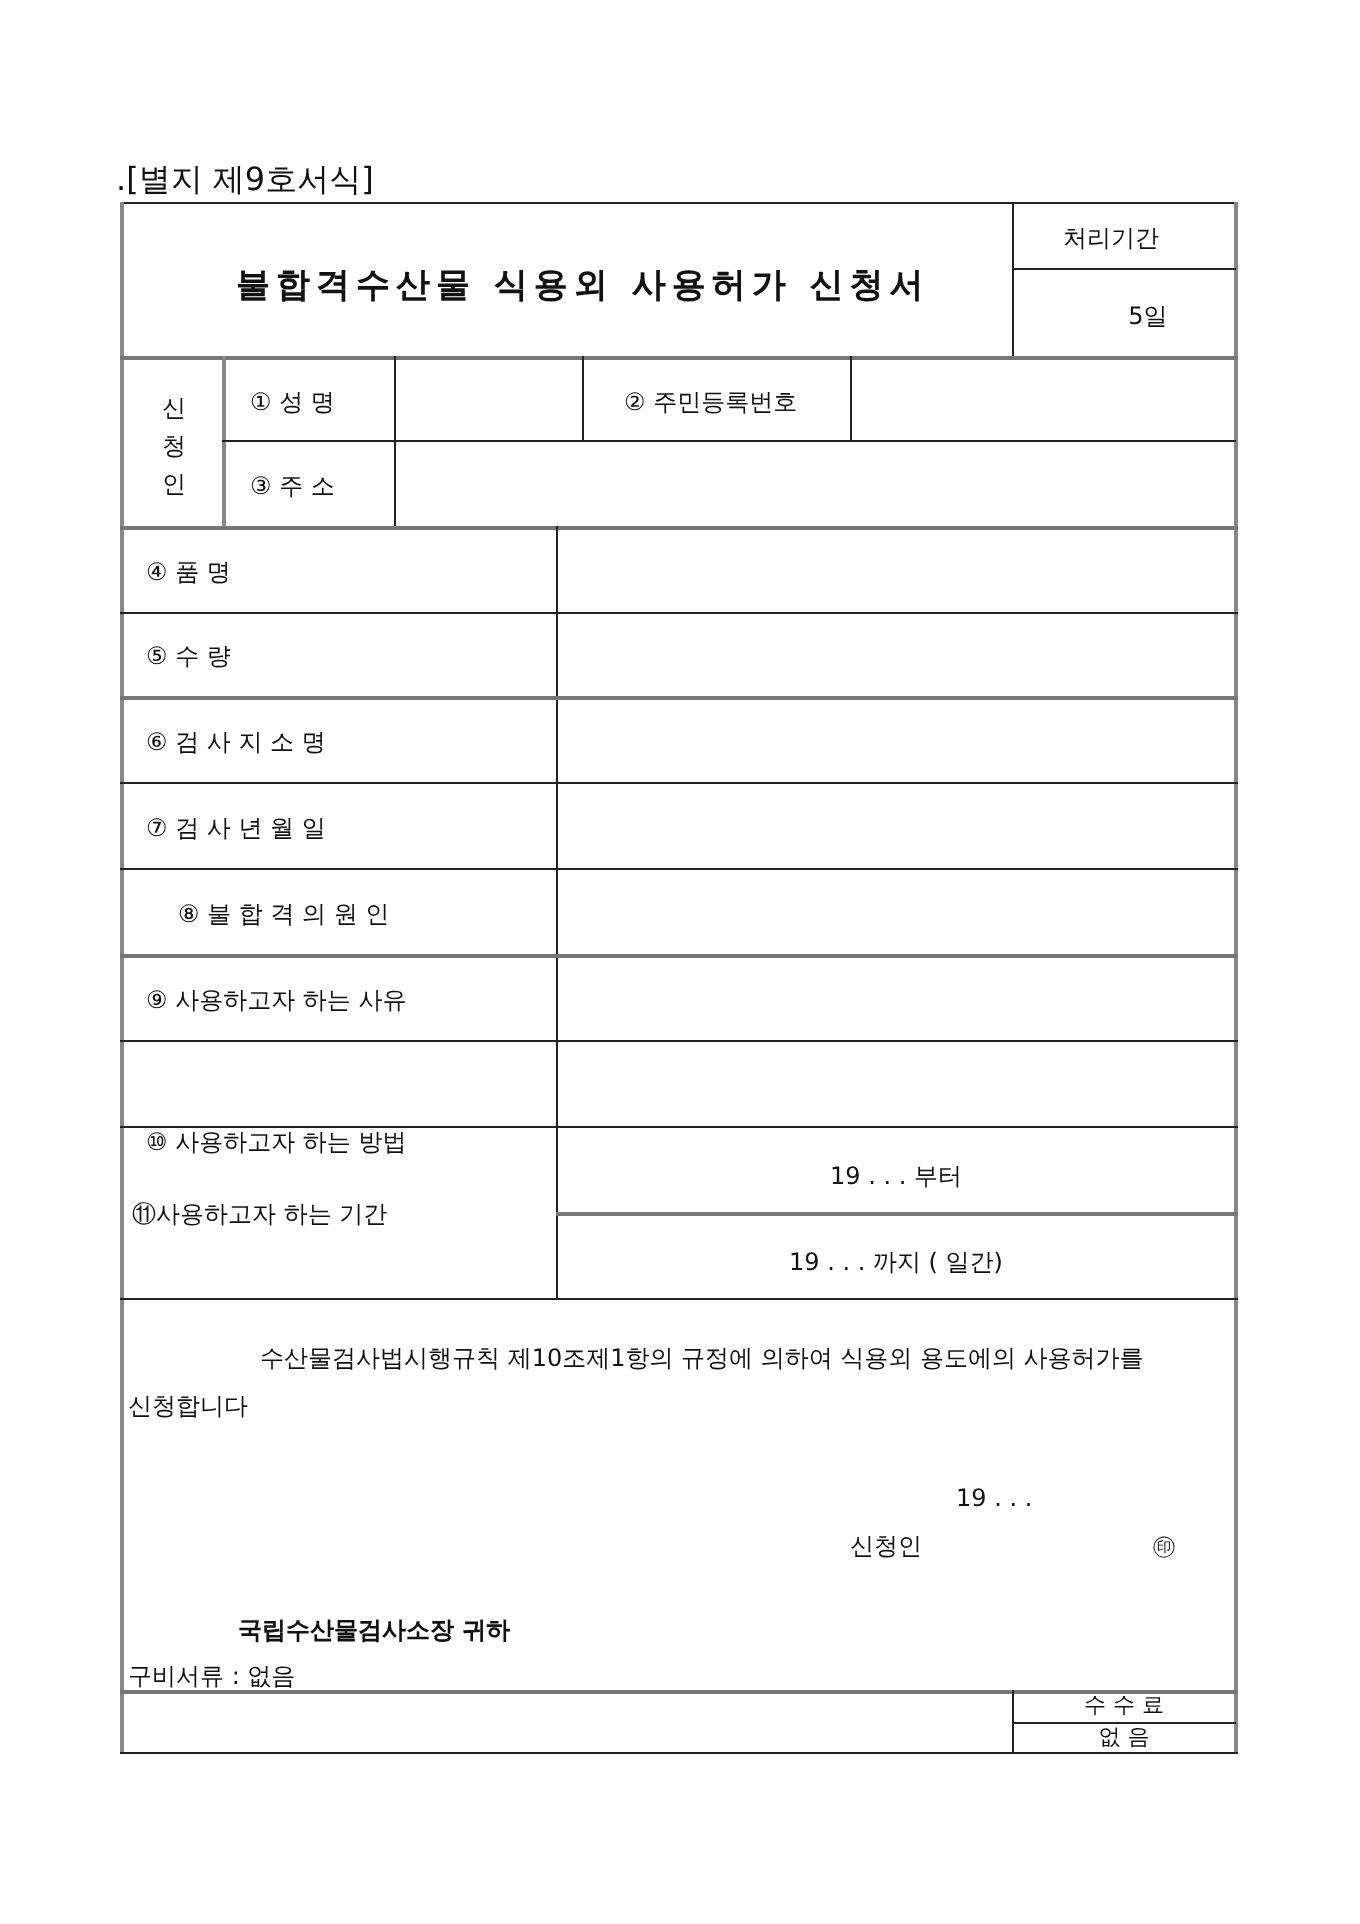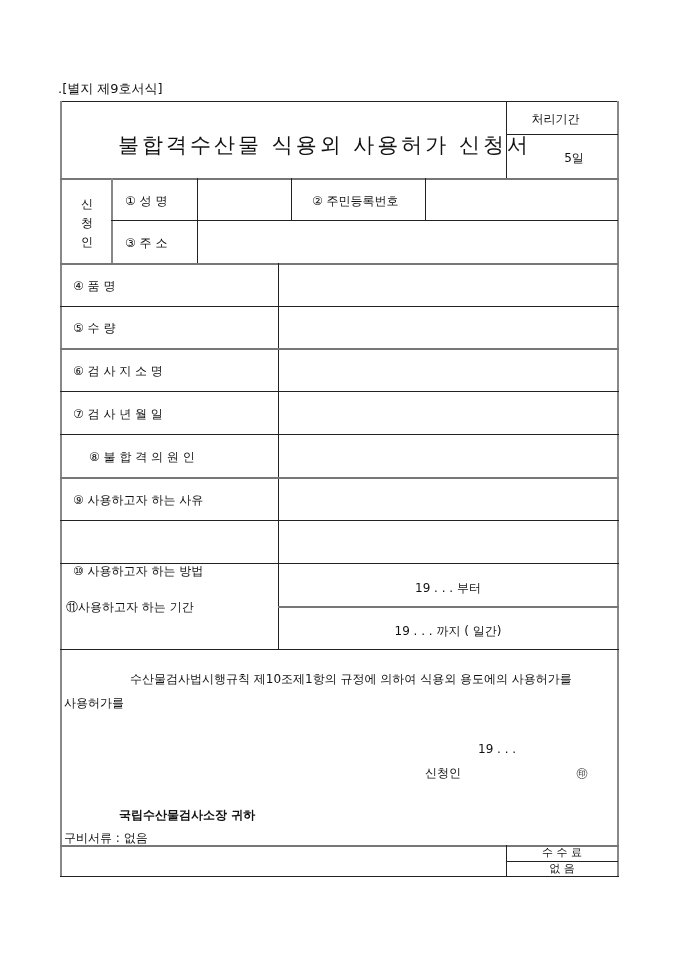".[별지 제9호서식]" .form-tag { font-size: 13px -> 16px }
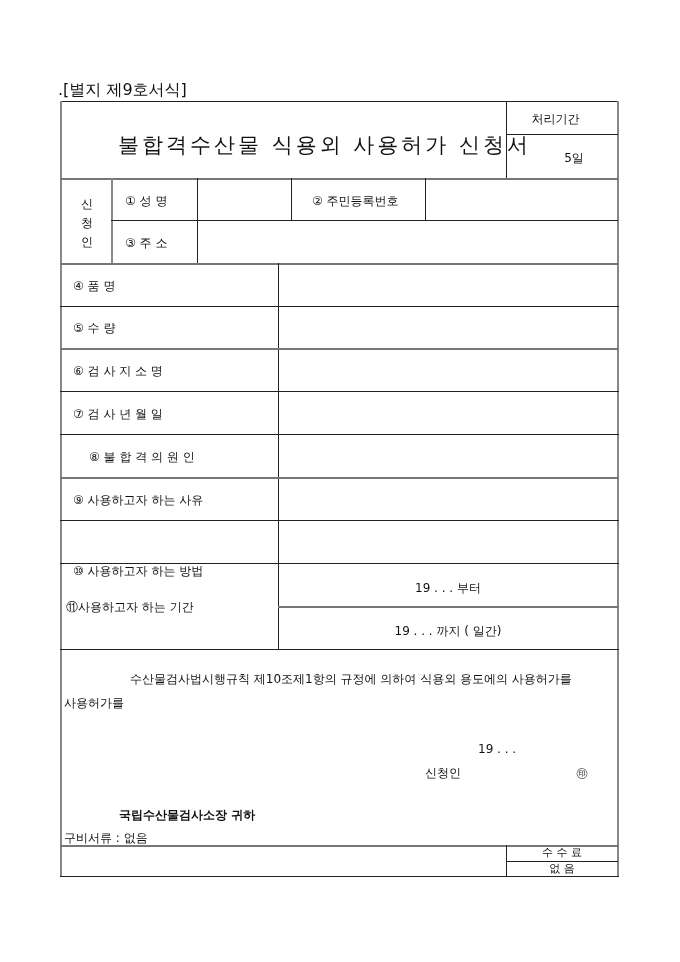"불합격수산물 식용외 사용허가 신청서" .title { font-size: 21px -> 17px; font-weight: normal -> bold }
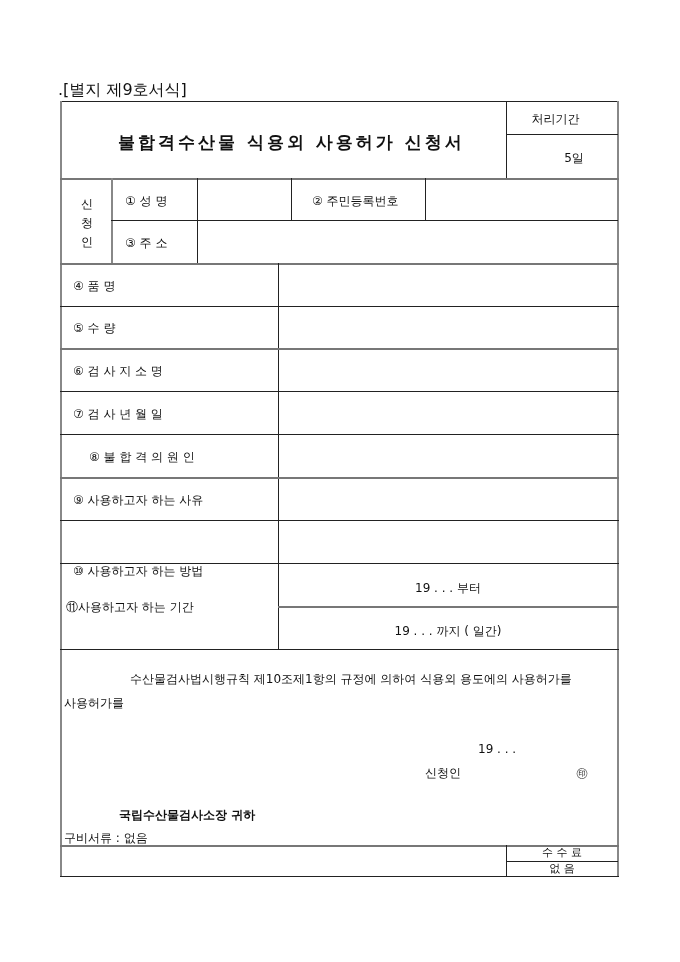"사용허가를" div.t { text: 사용허가를 -> 신청합니다 }
